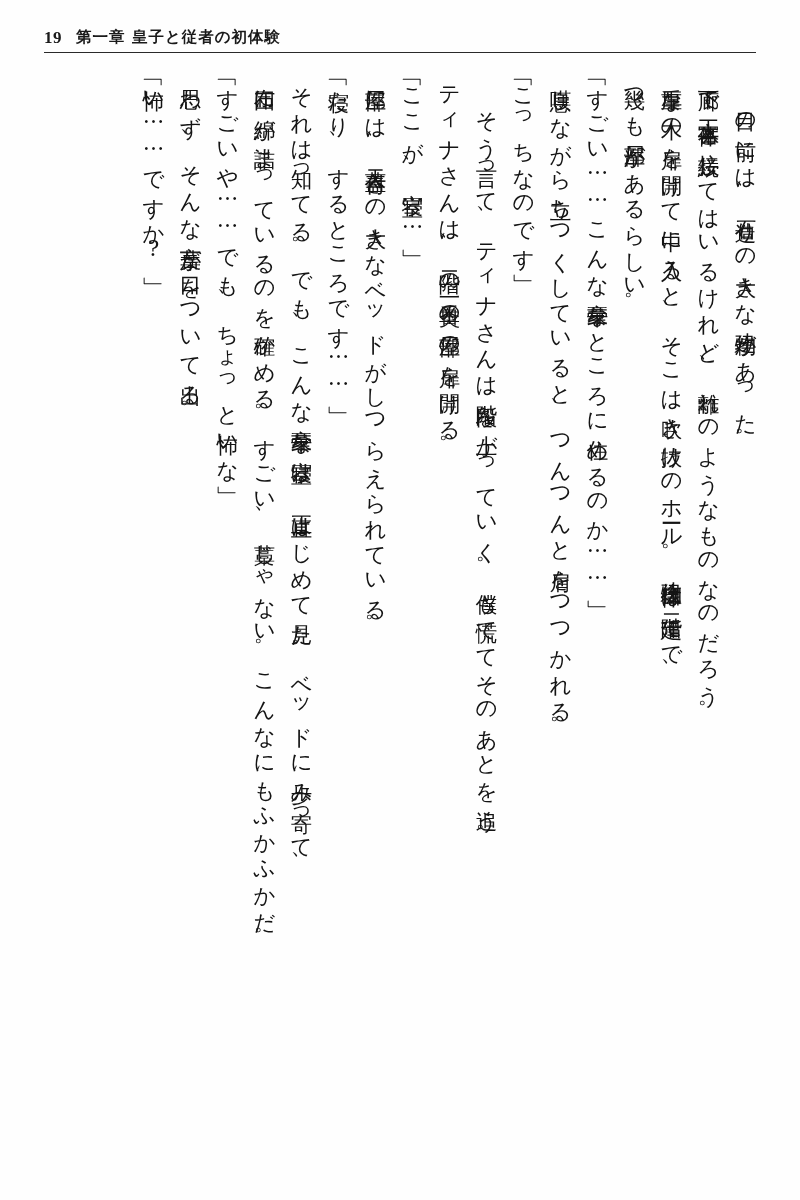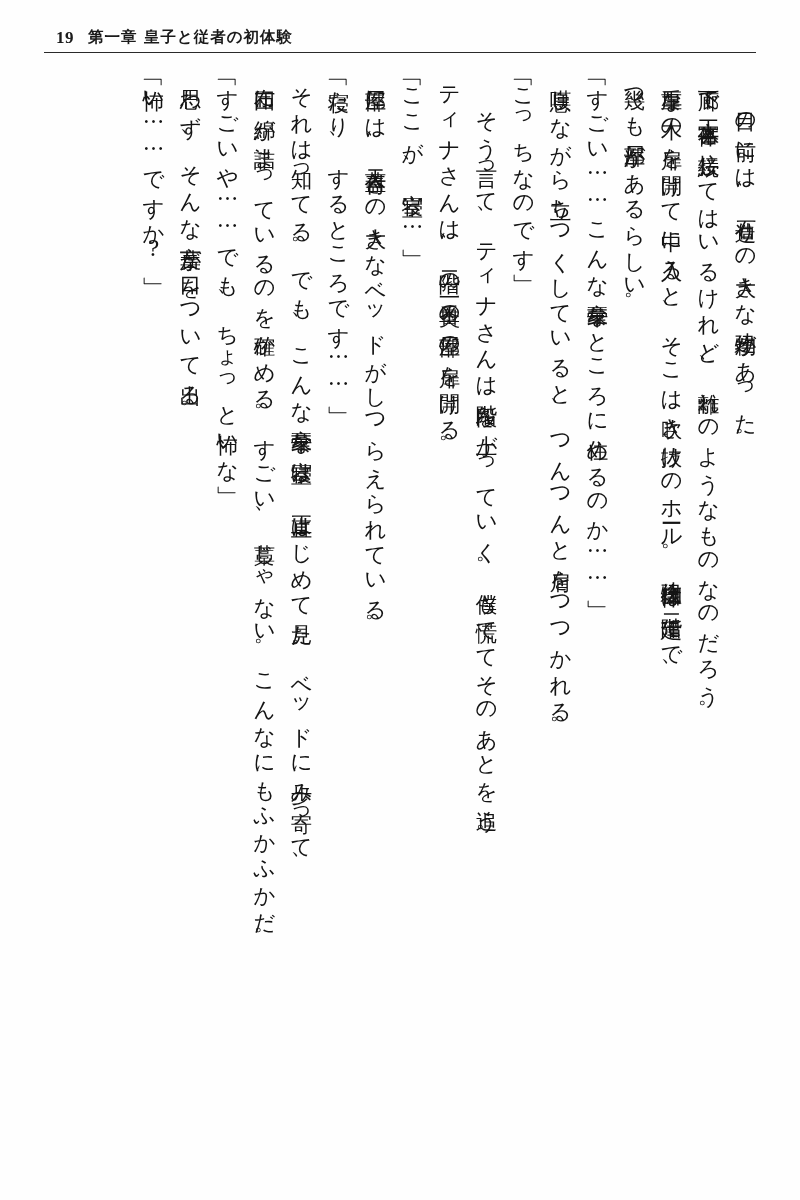"19" .folio { margin-left: 12px -> none }
